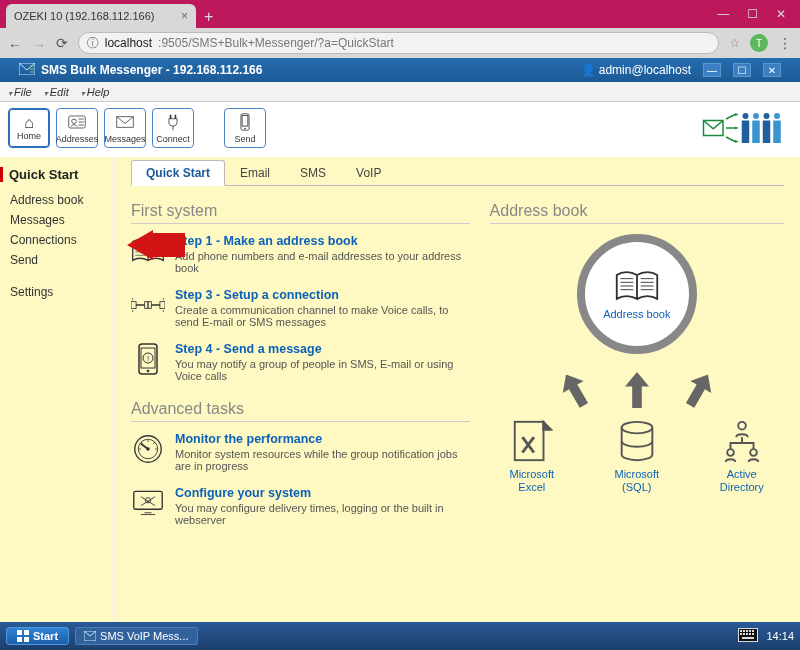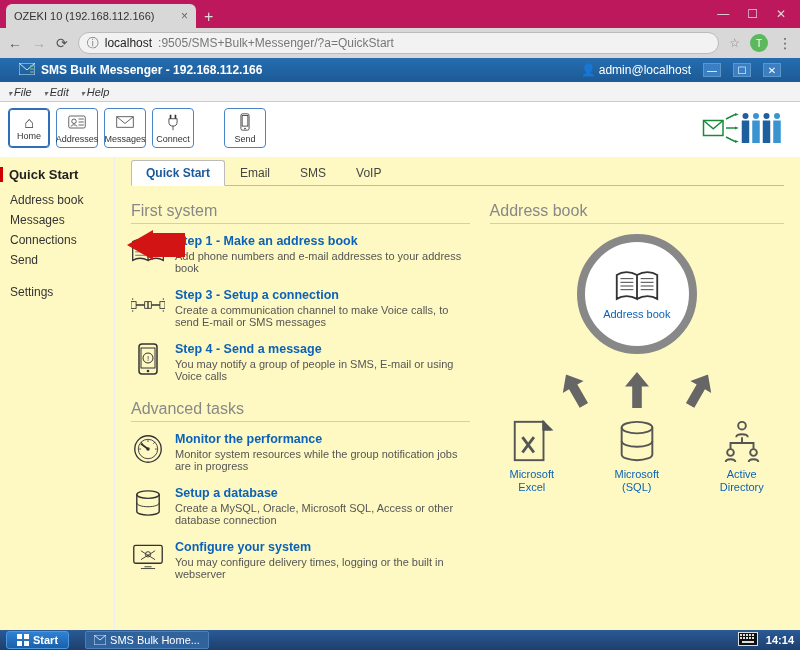"Setup a database" div.step-row { html: <div> <div> <svg> <ellipse></ellipse> <path></path> <path></path> </svg> </div> <div> <h4>Setup a database</h4> <p>Create a MySQL, Oracle, Microsoft SQL, Access or other database connection</p> </div> </div> -> none }
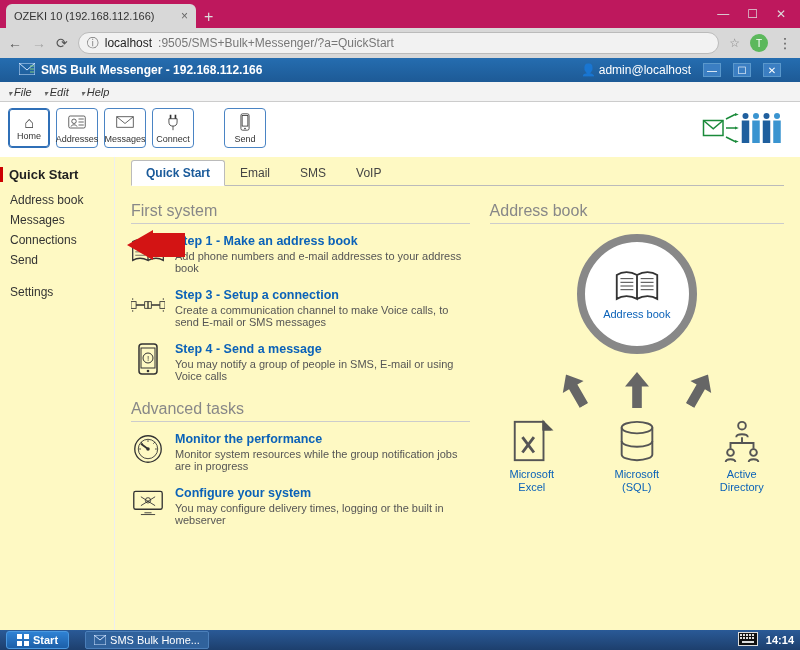"Start" .taskbar { gap: 16px -> 6px; height: 20px -> 28px }
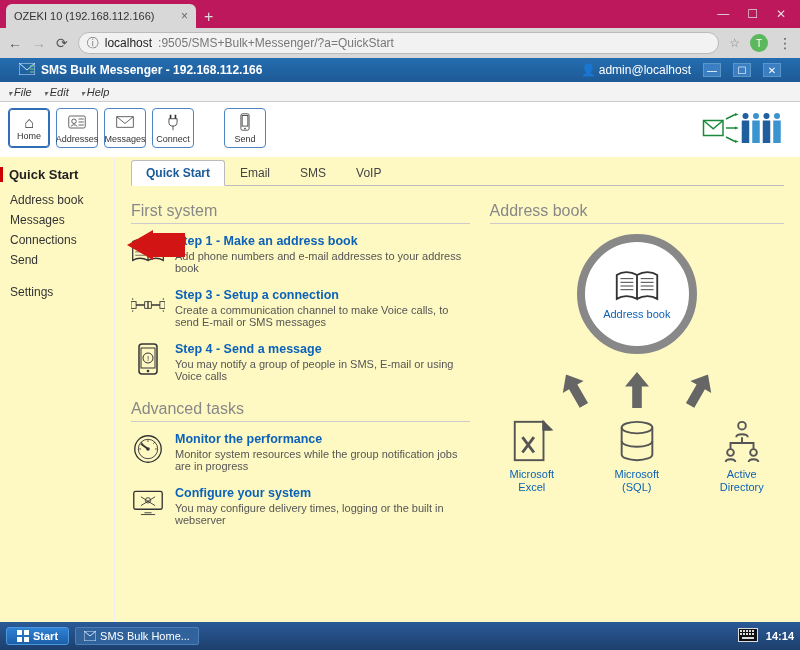"SMS Bulk Home..." span { text: Bulk Home -> VoIP Mess }
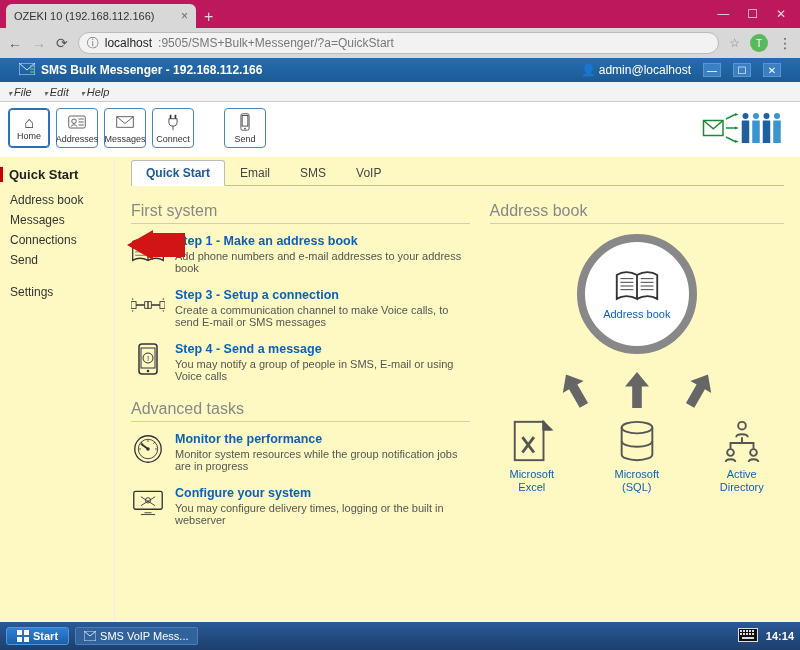"14:14" span { font-weight: bold -> normal }
